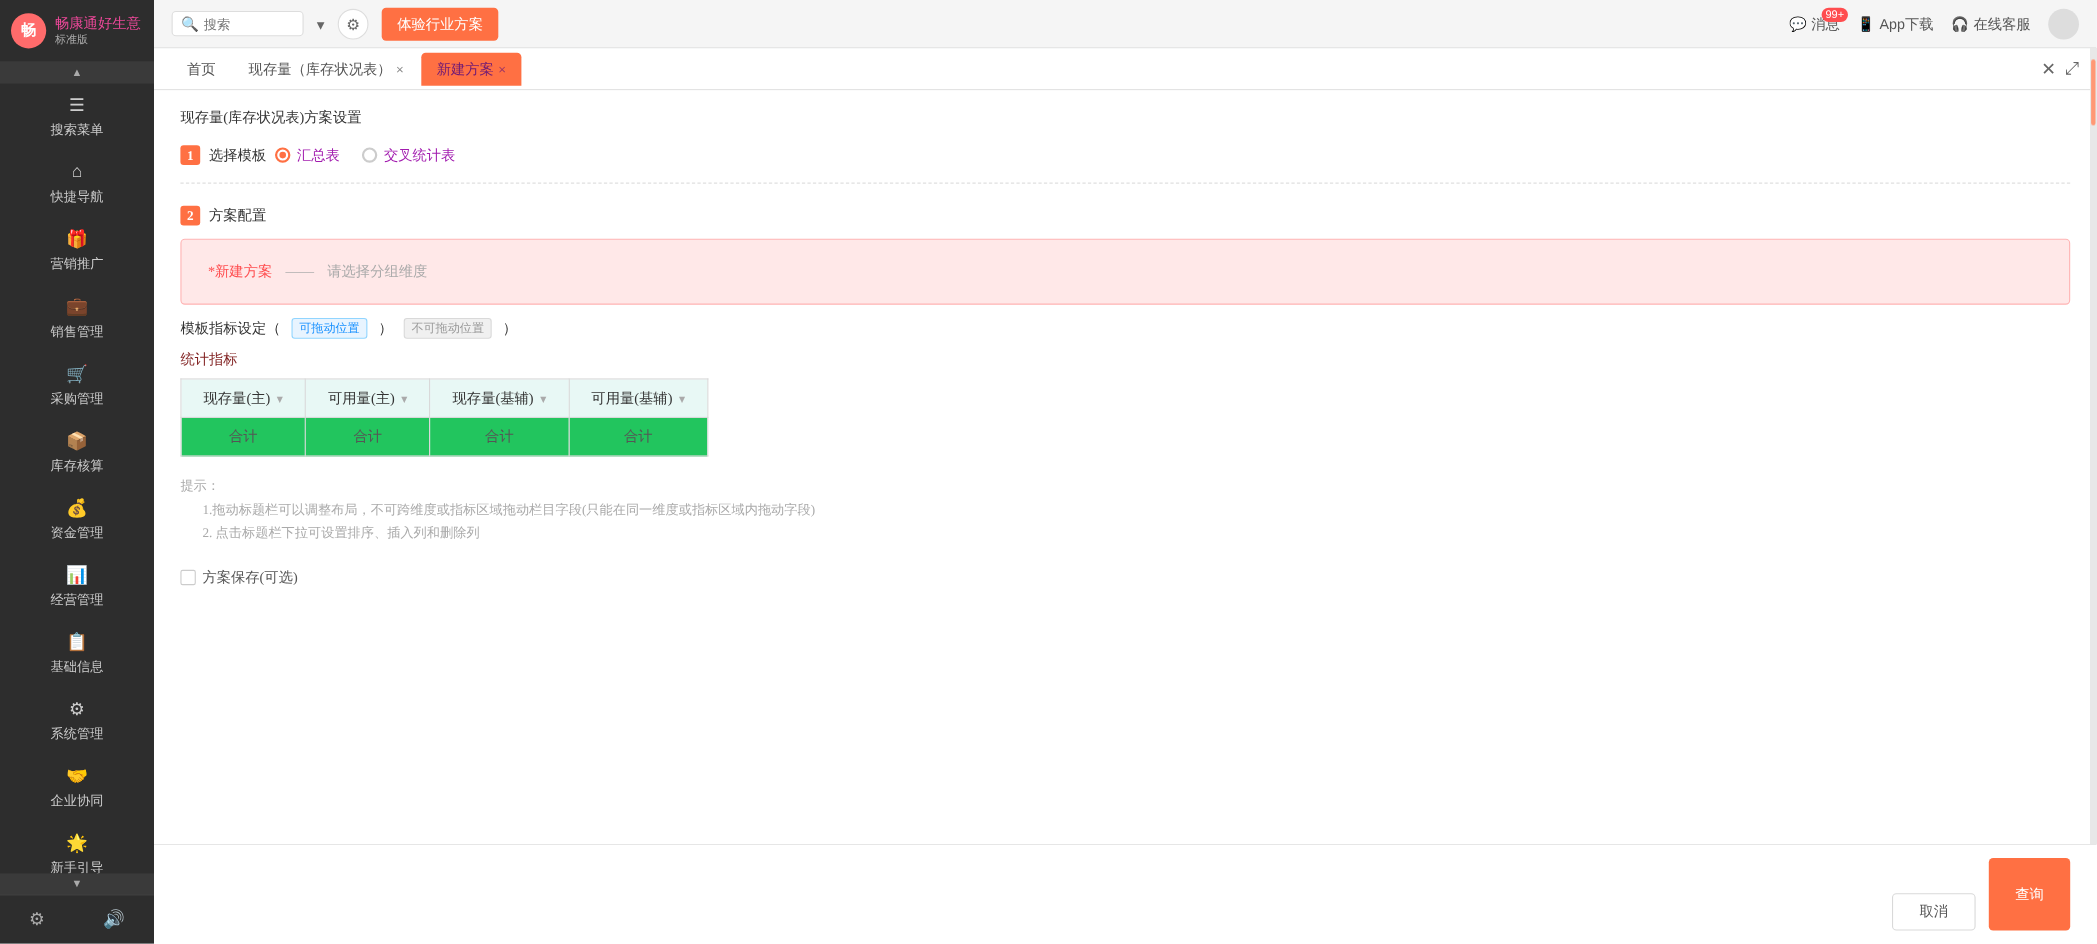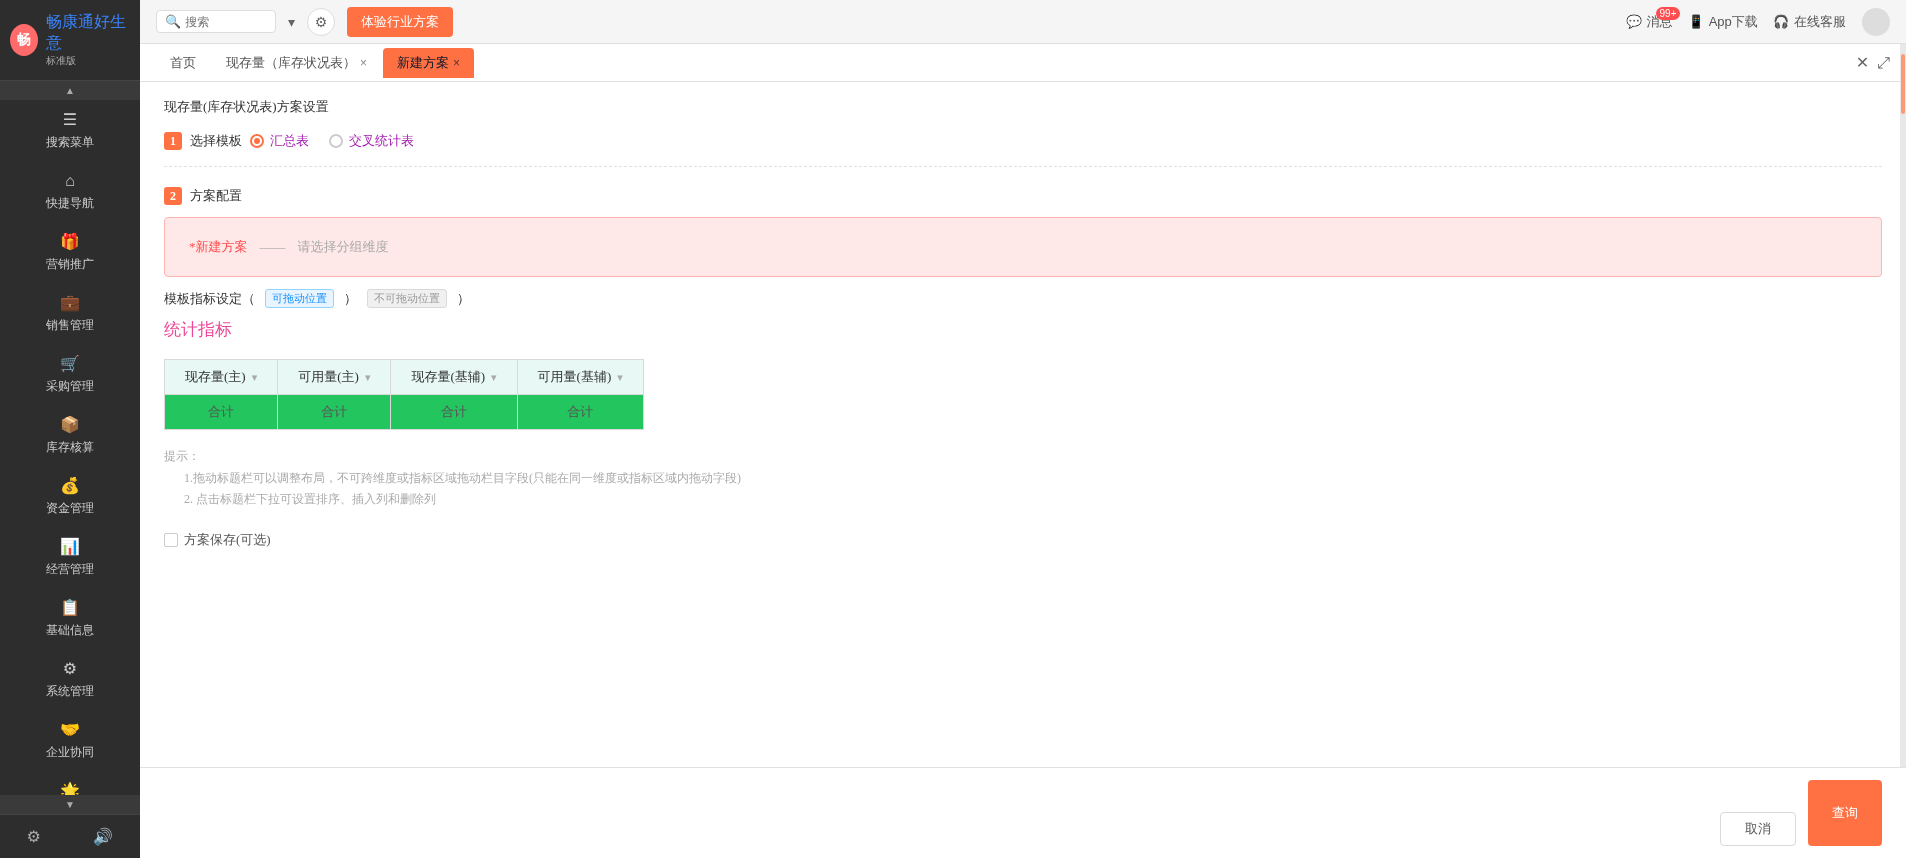"畅康通好生意" .logo-text { color: #3b82f6 -> #ec4899; font-size: 16px -> 13px }
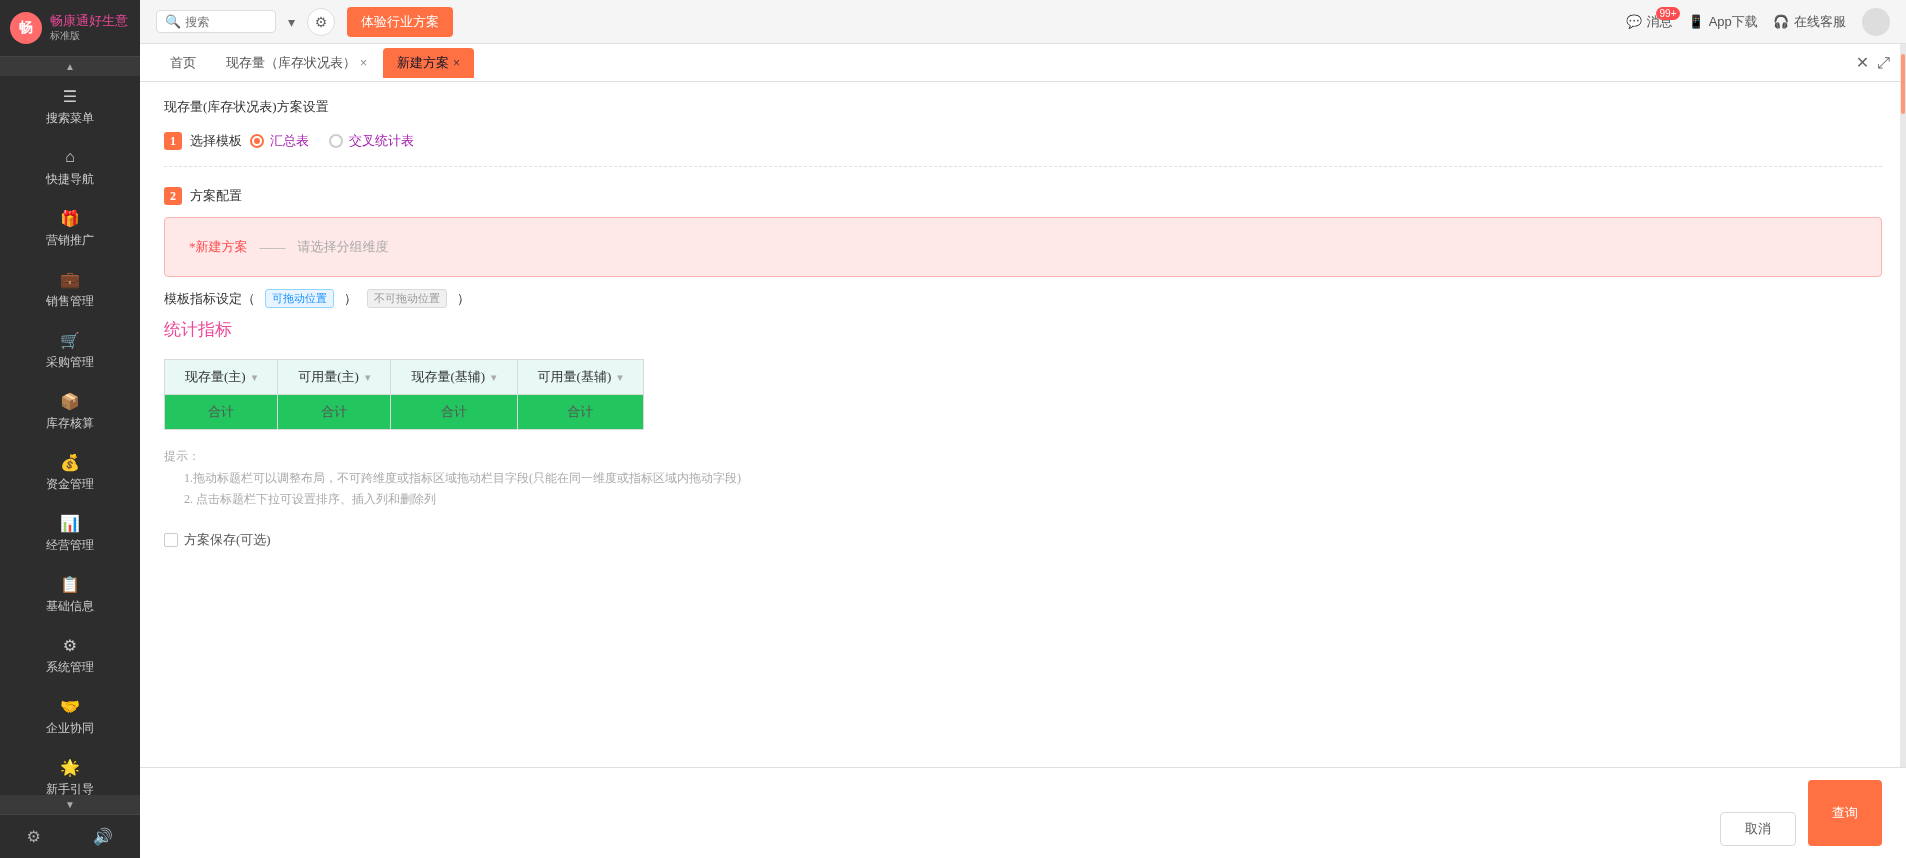"新建方案" .tab.active { color: #0f172a -> #701a75 }
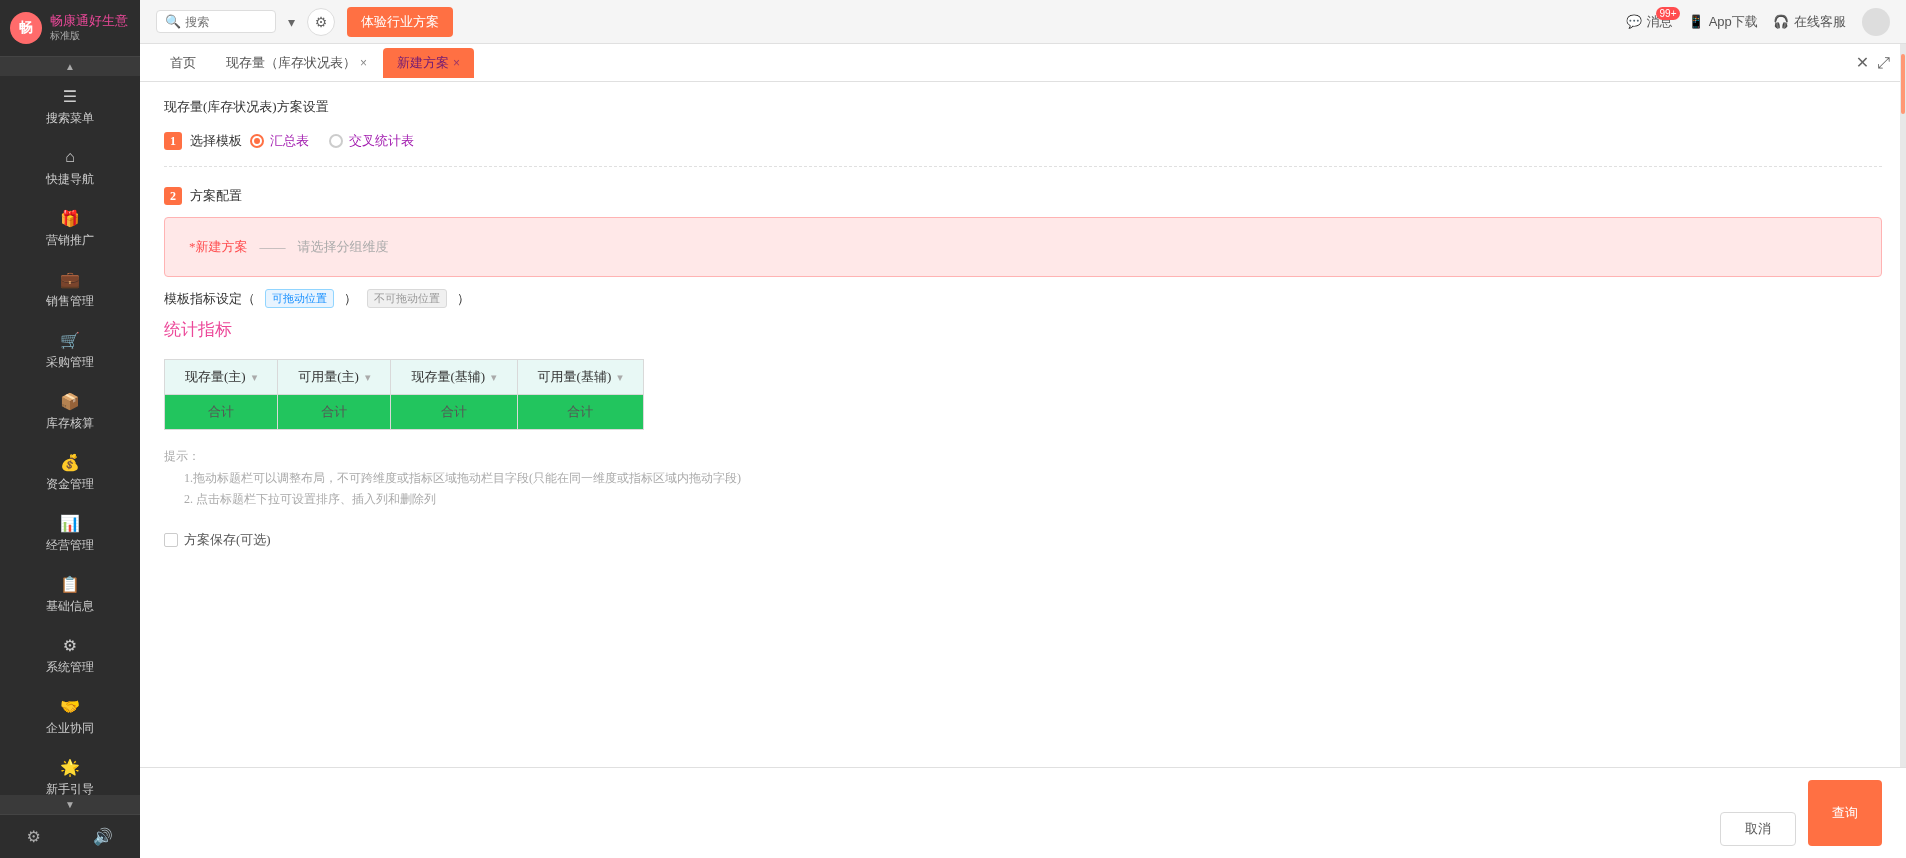"统计指标" .stats-section-title { color: #ec4899 -> #7f1d1d; font-size: 17px -> 13px; margin-bottom: 18px -> 8px }
